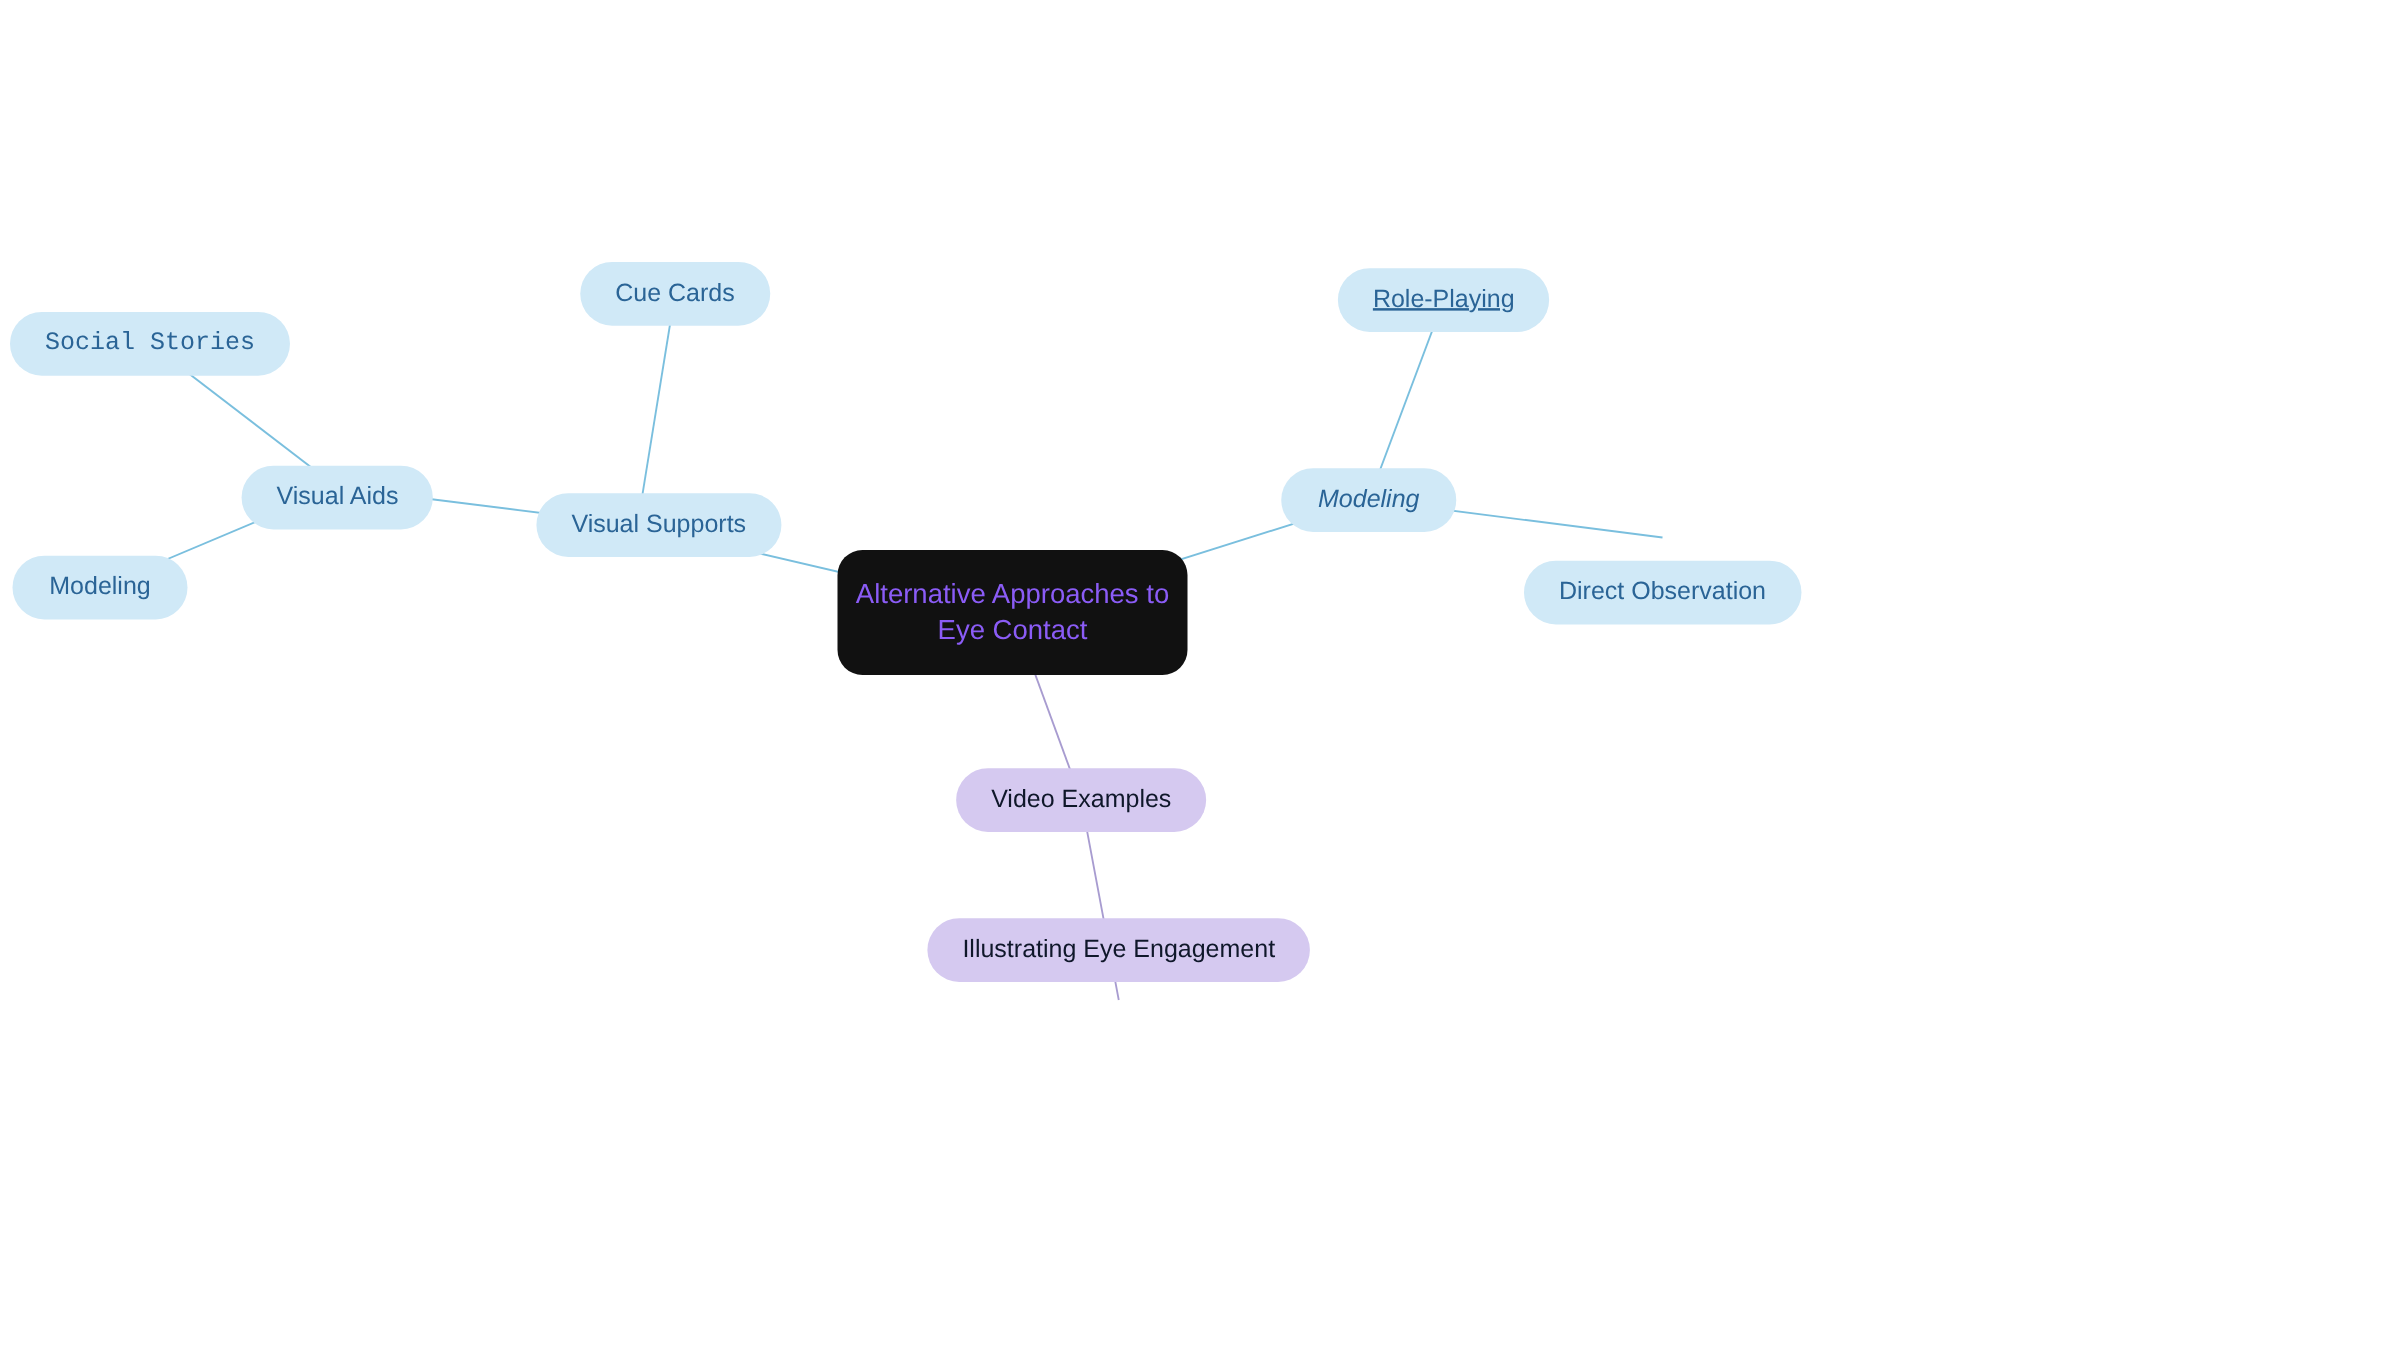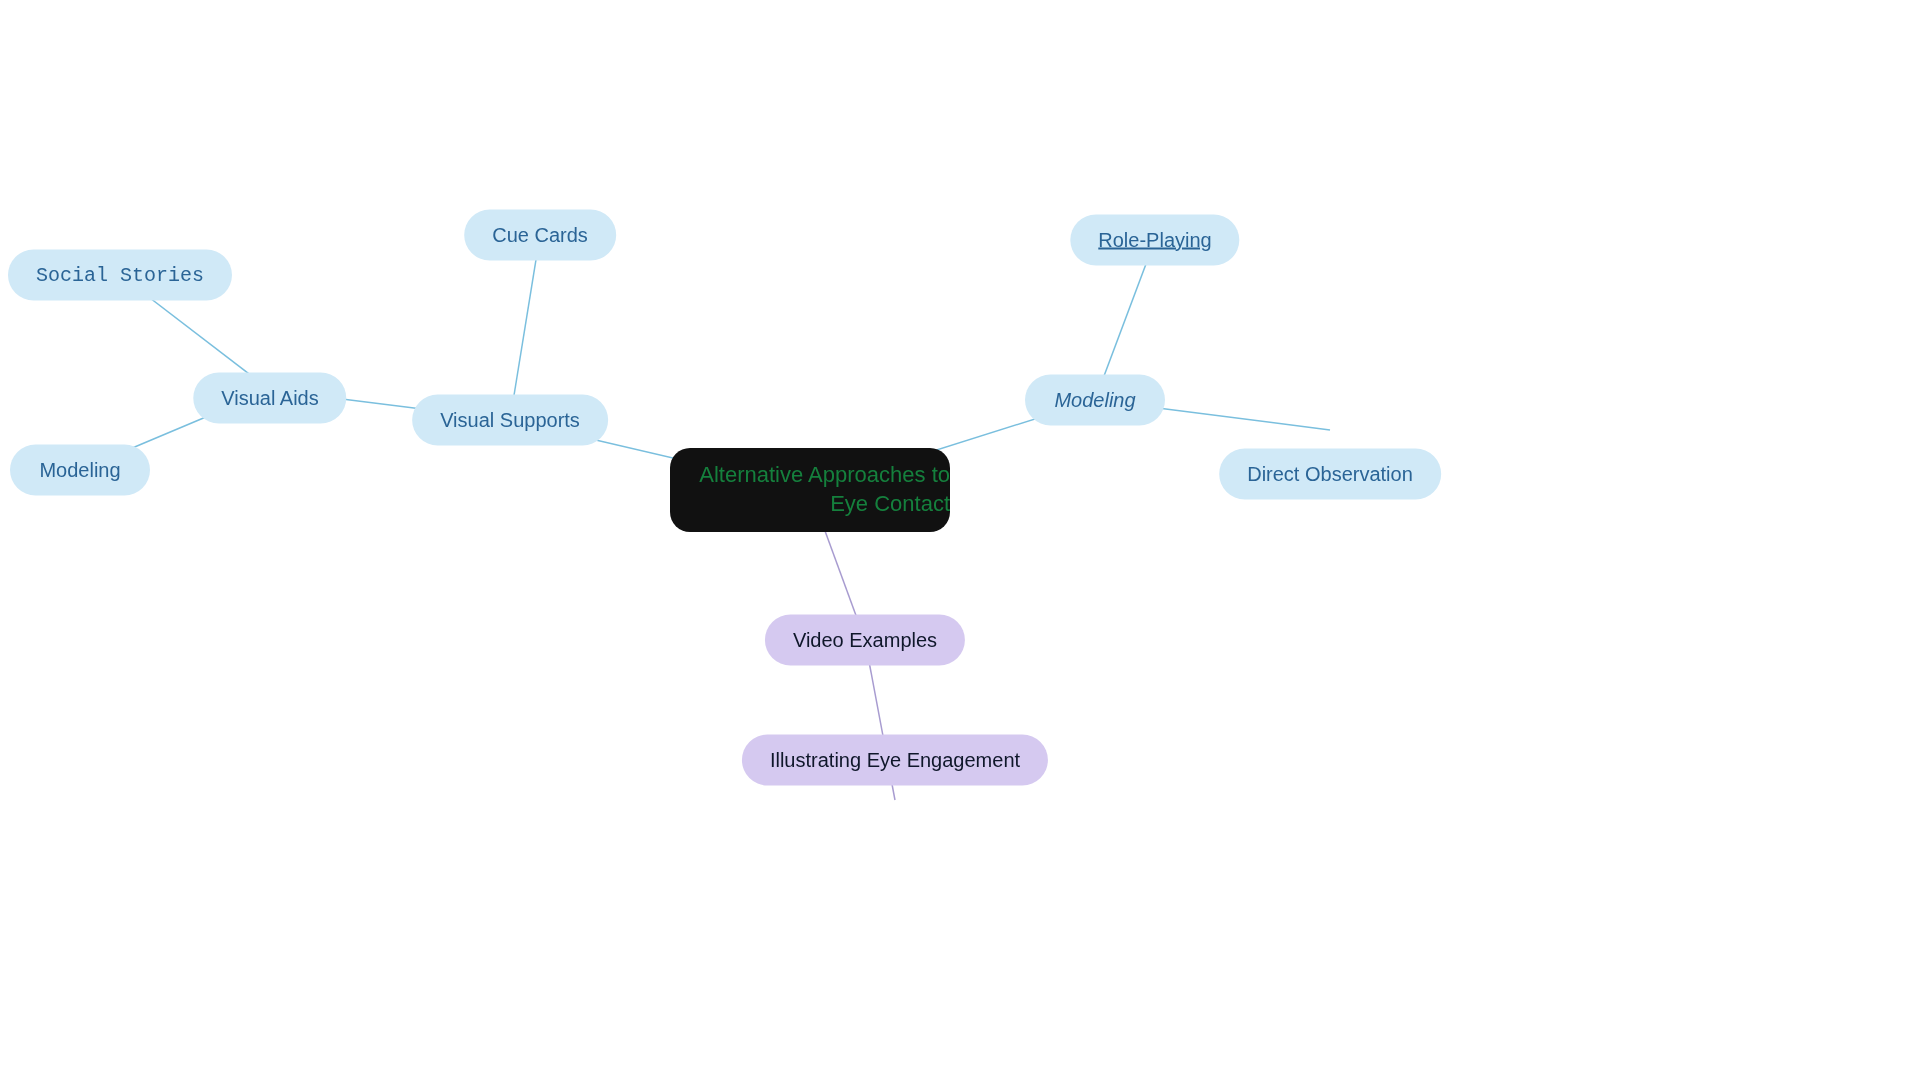"Cue Cards" .node { text-align: right -> center }
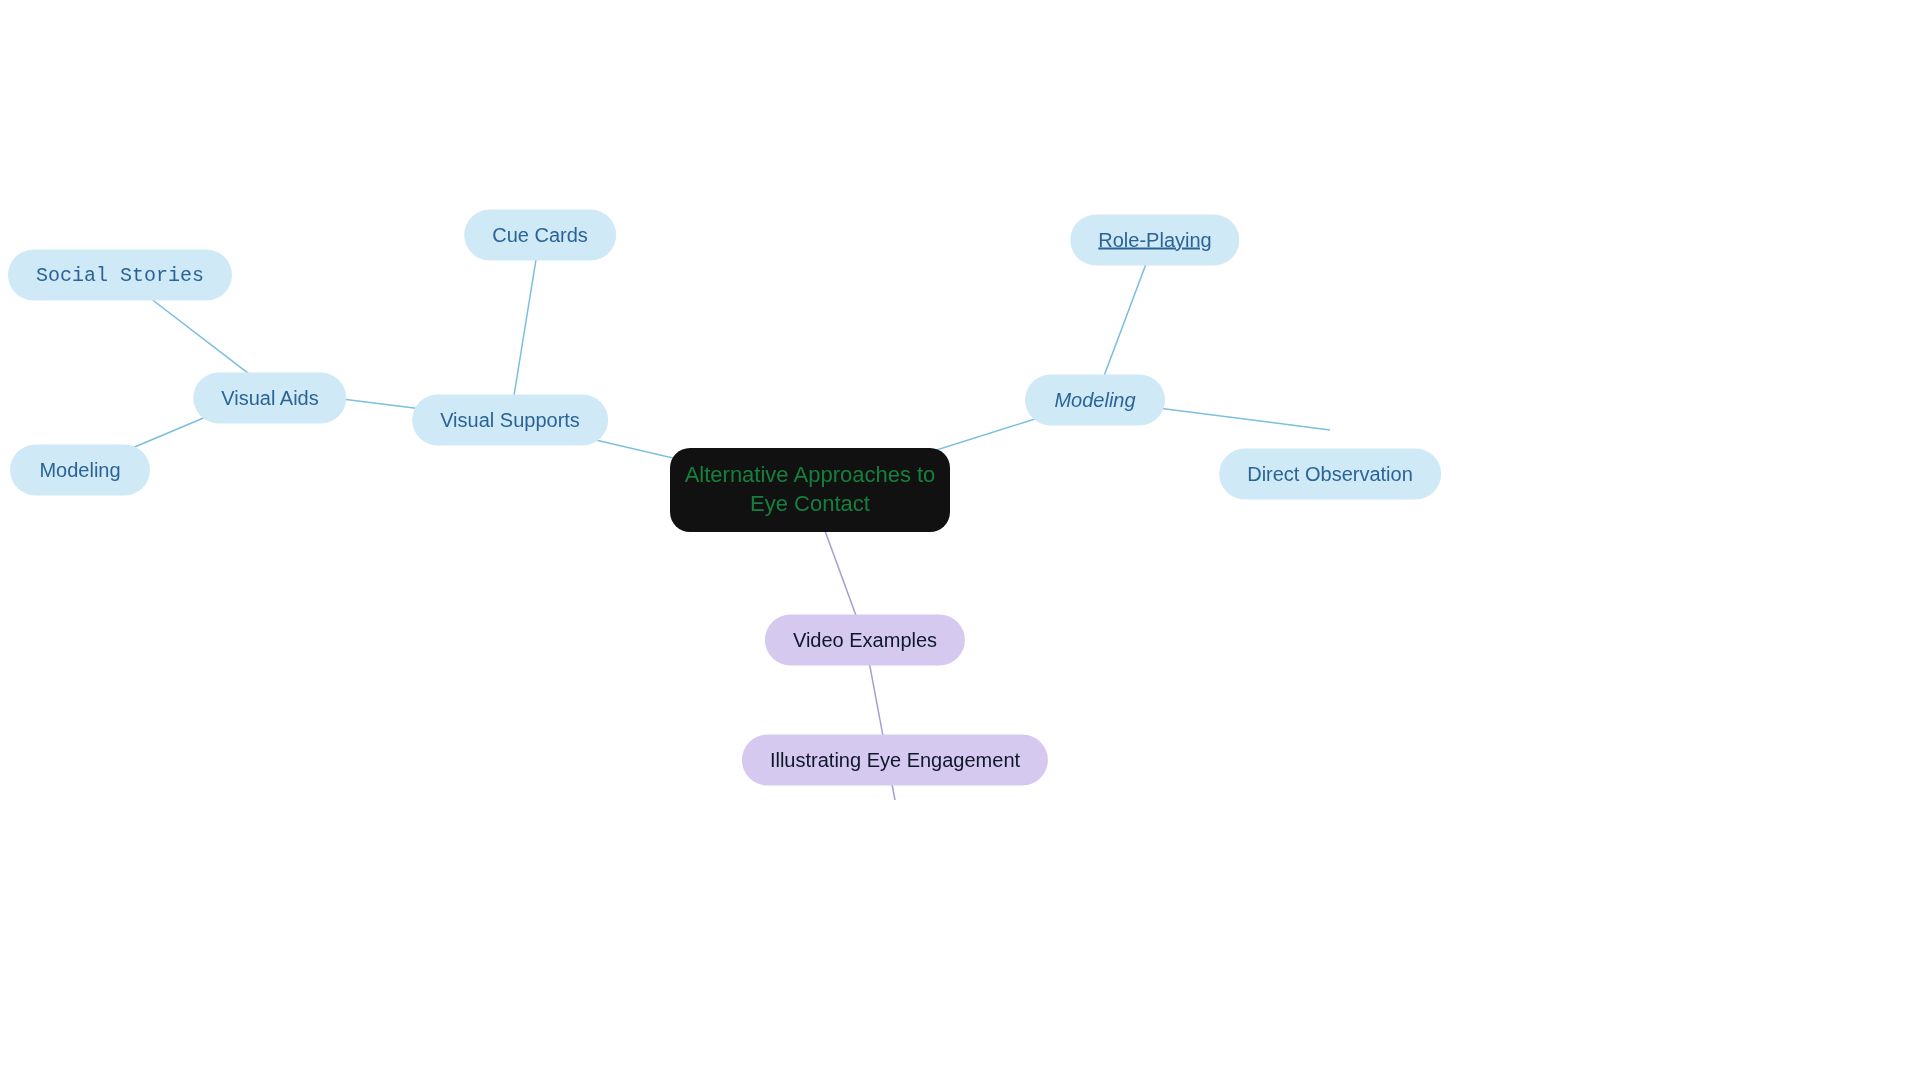"Visual Supports" div.node { left: 510px -> 527px }
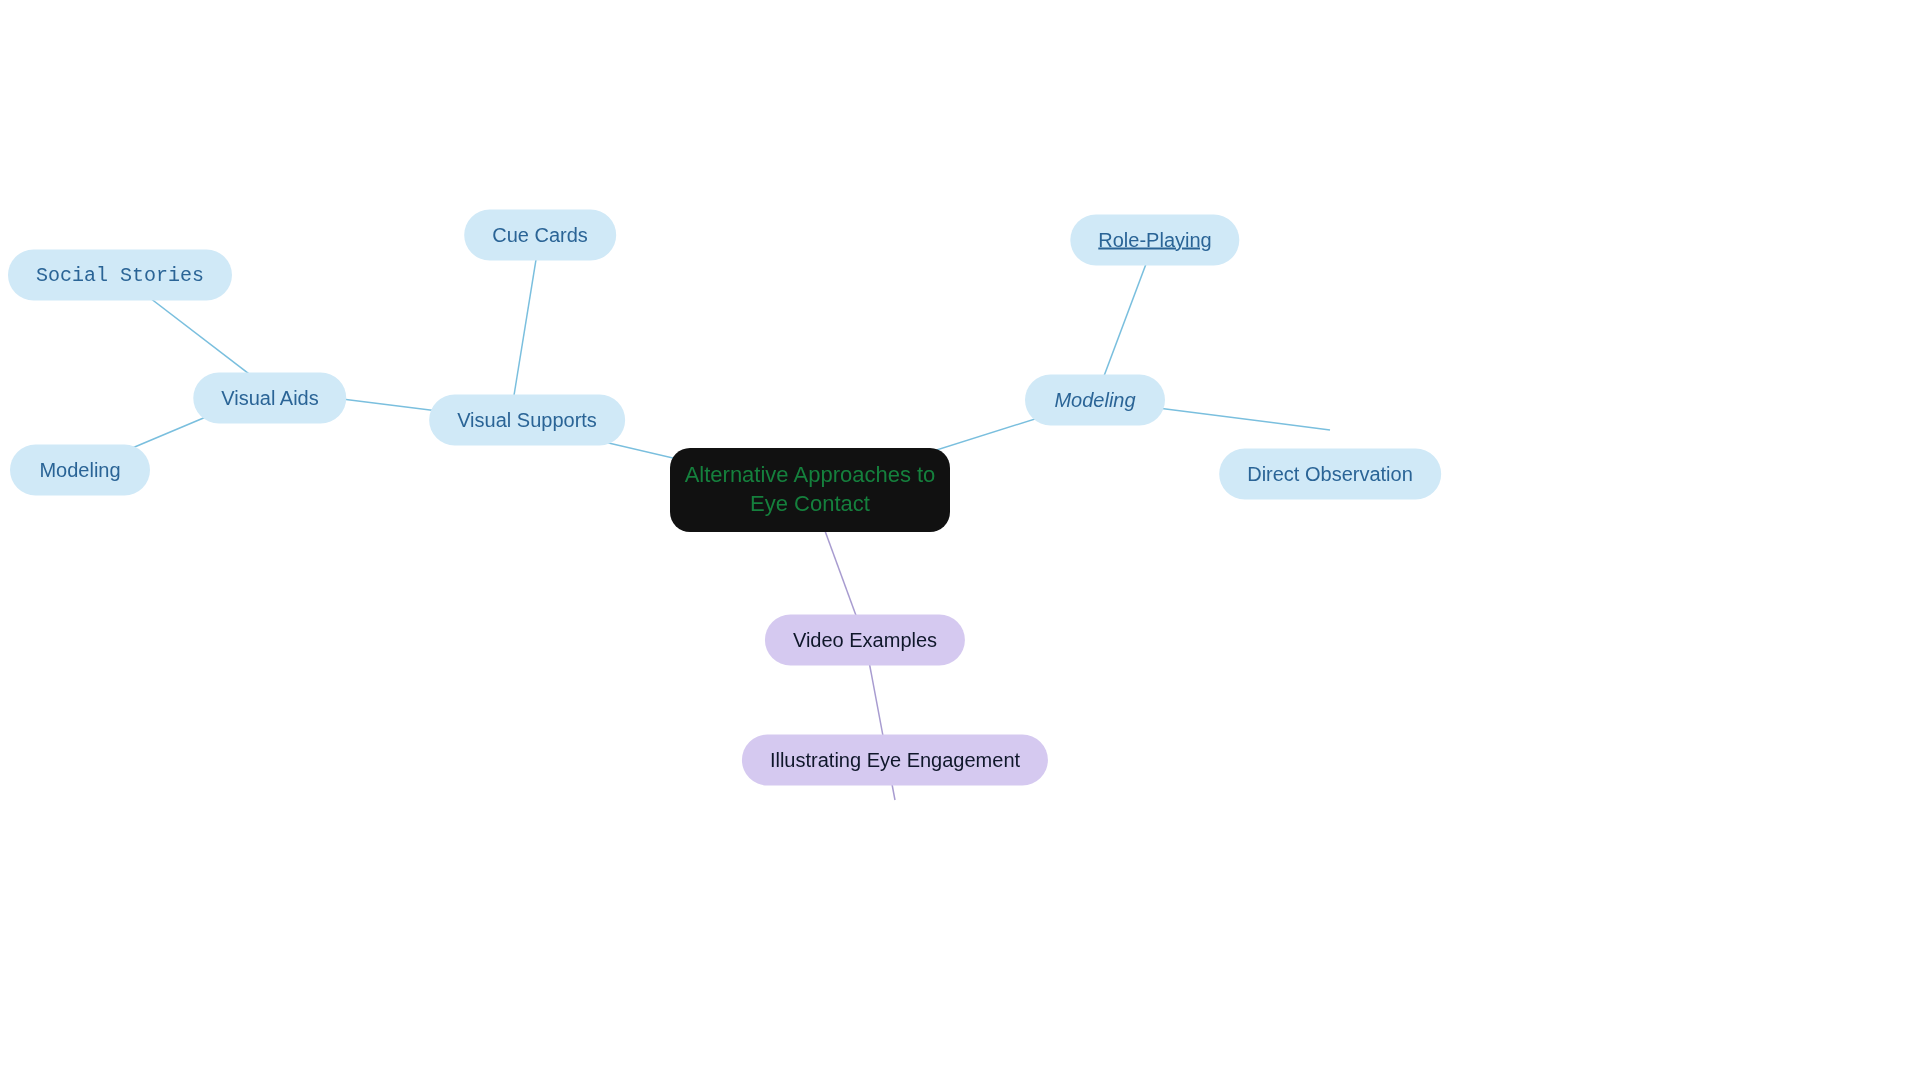"Alternative Approaches to Eye Contact" .node-center { color: #15803d -> #8b5cf6; height: 84px -> 100px }
